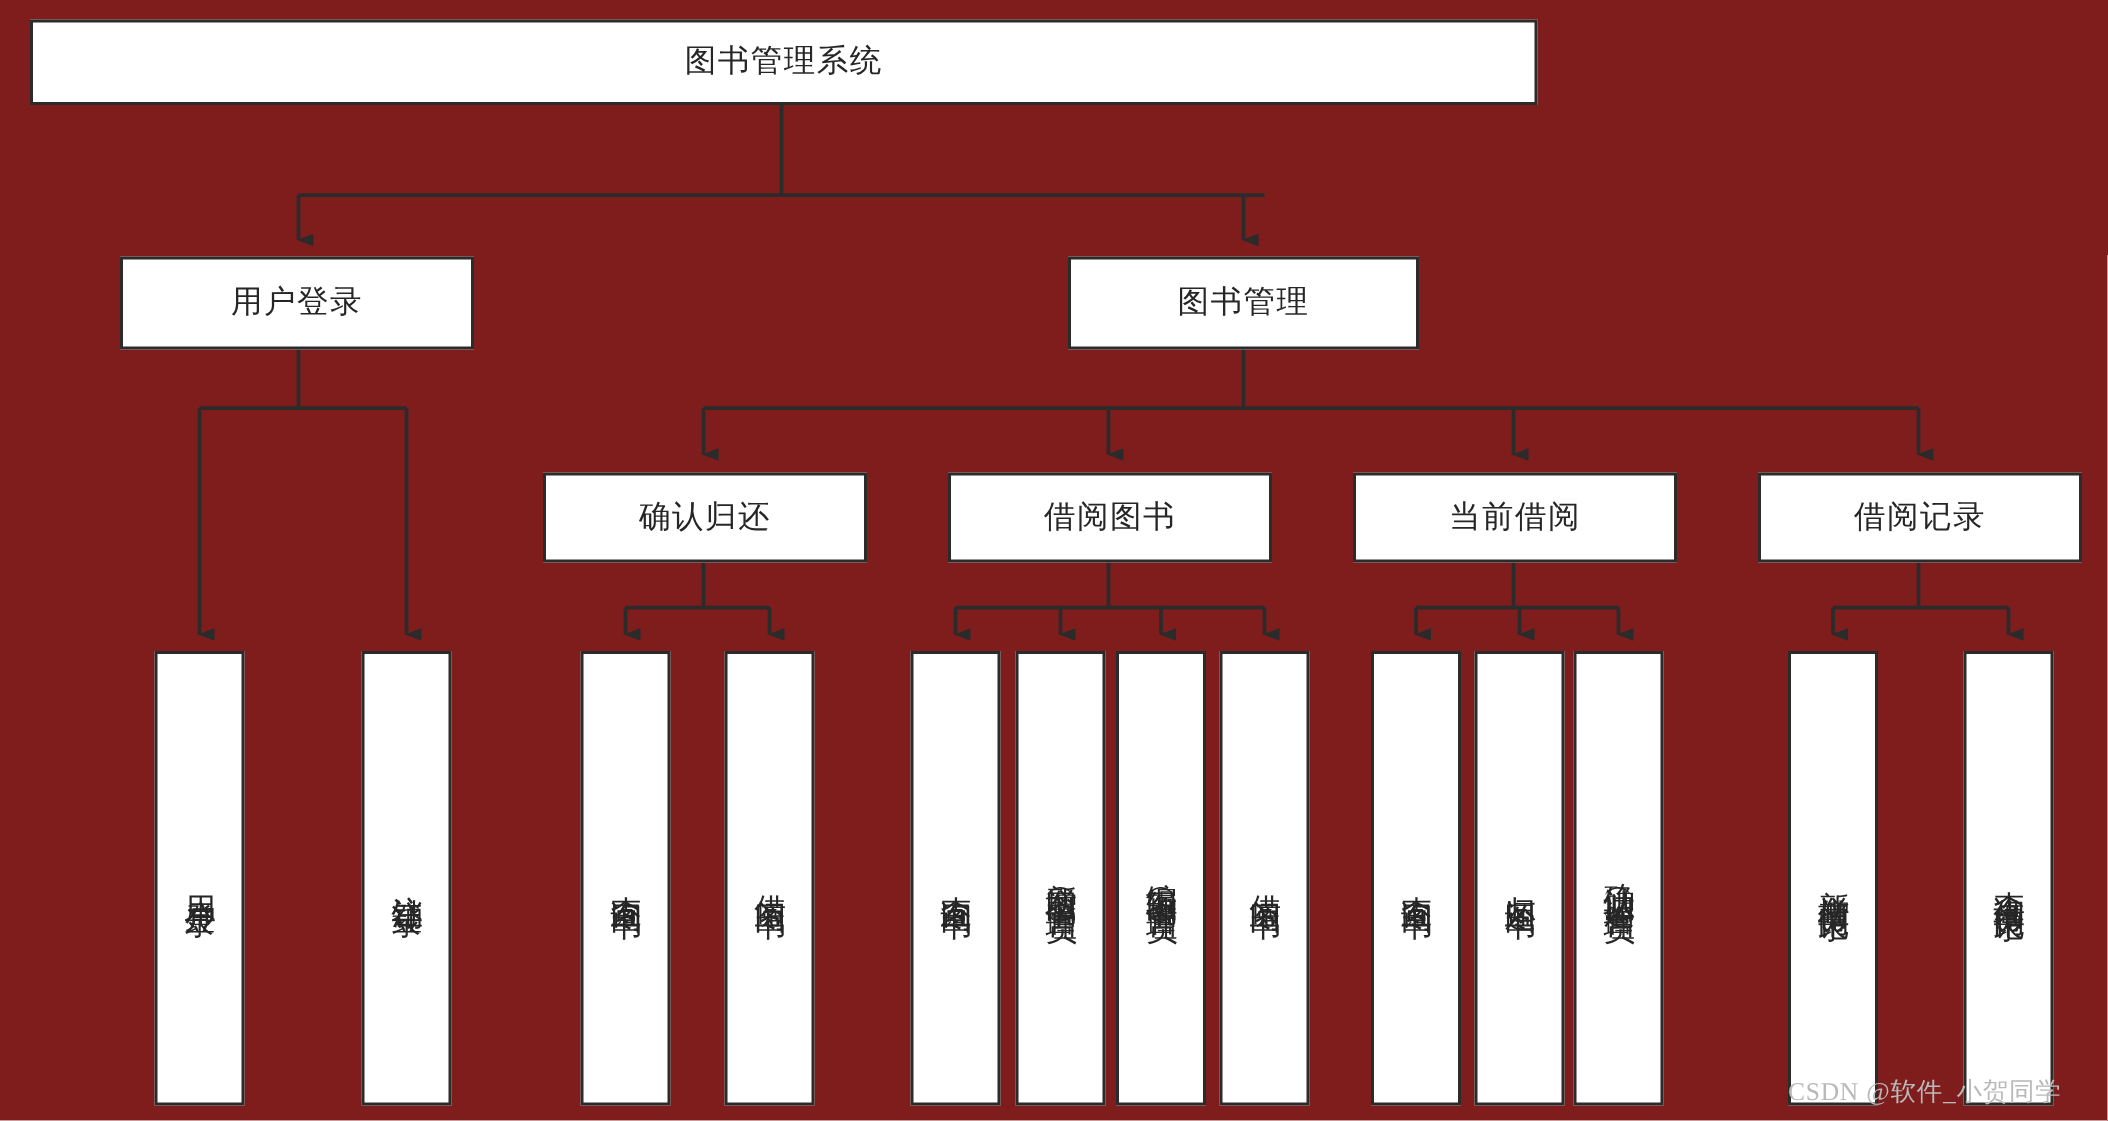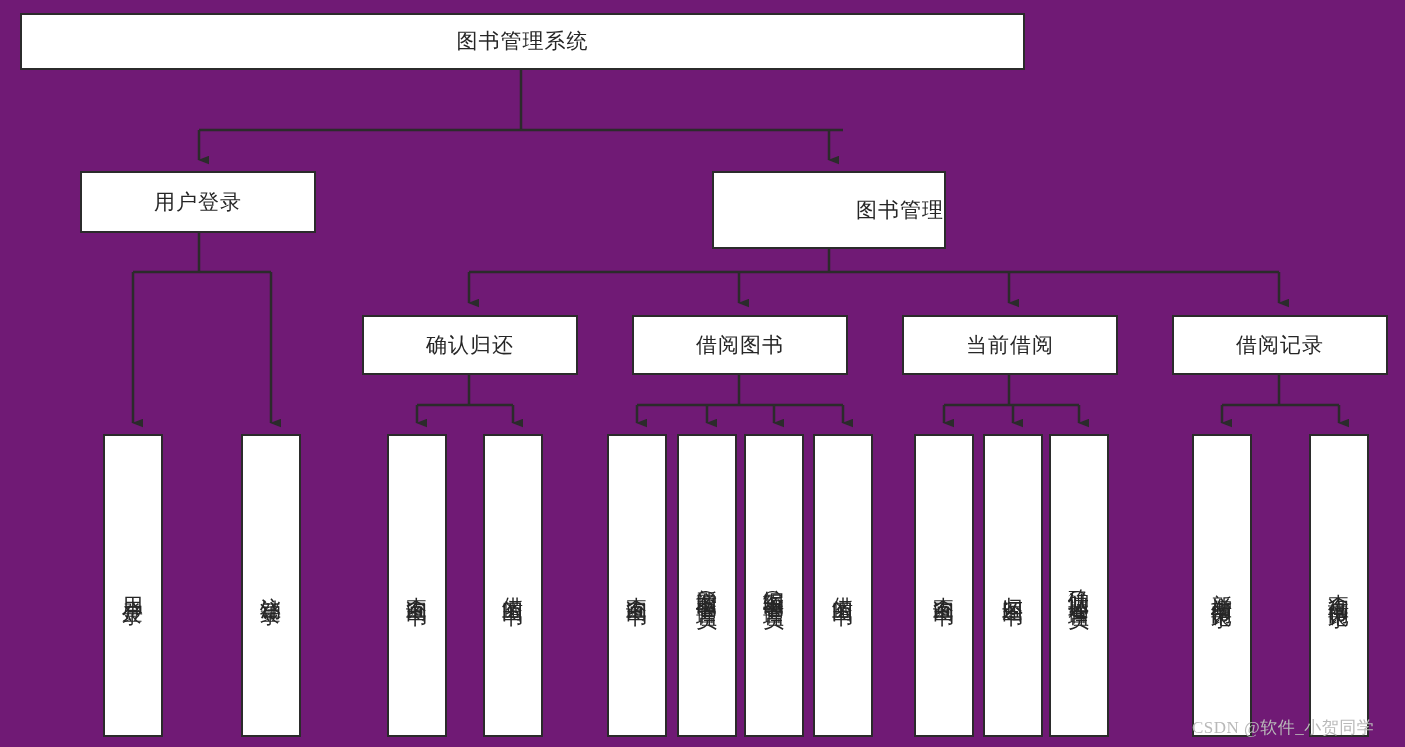"图书管理系统" #diagram-root { background: #701a75 -> #7f1d1d }
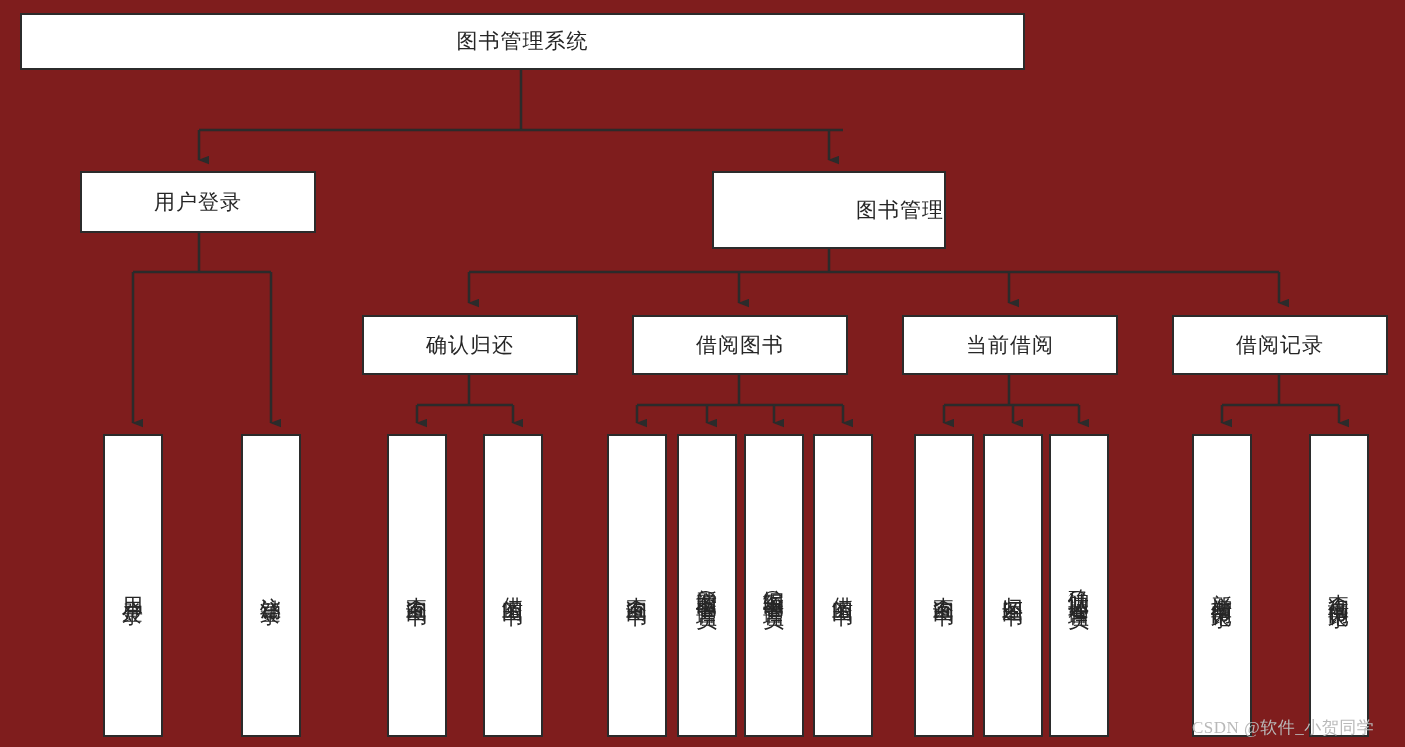"图书管理" div.node { height: 78px -> 62px; justify-content: flex-end -> none }
